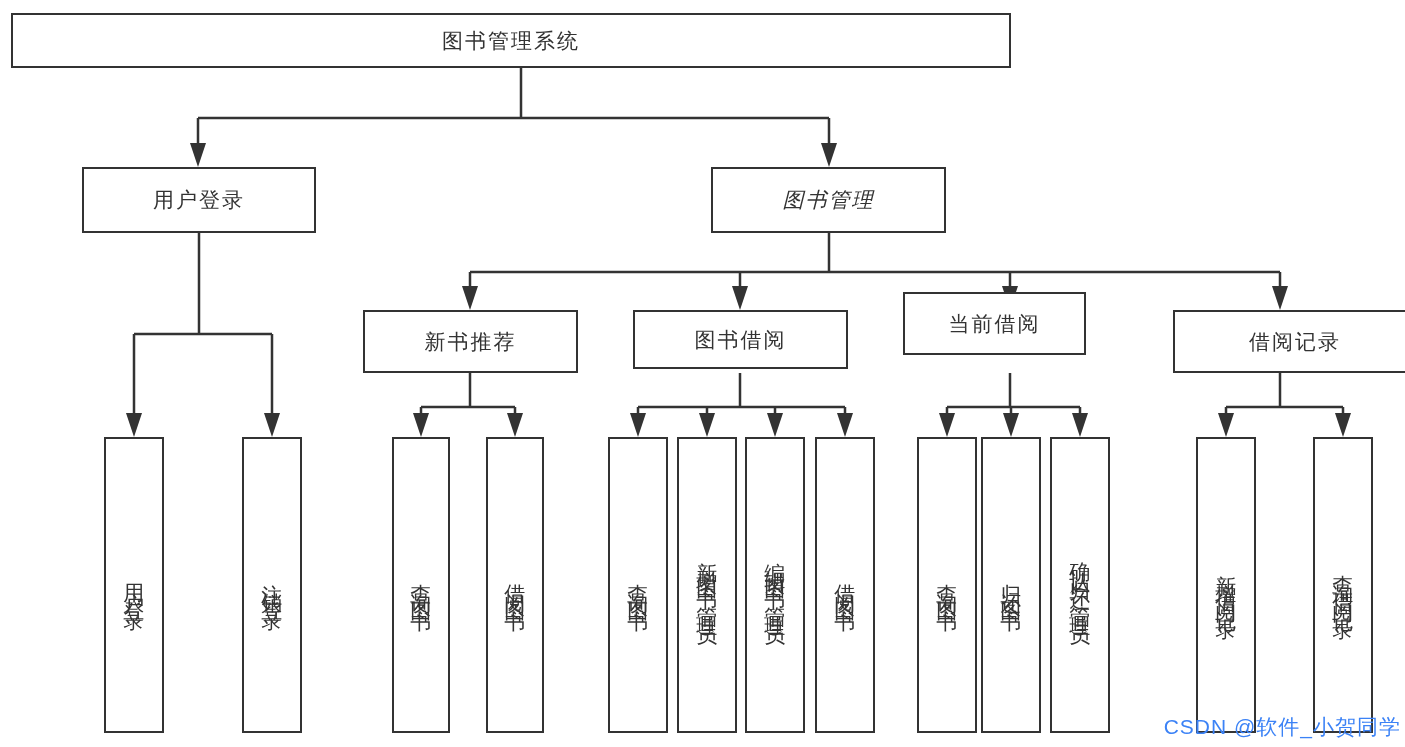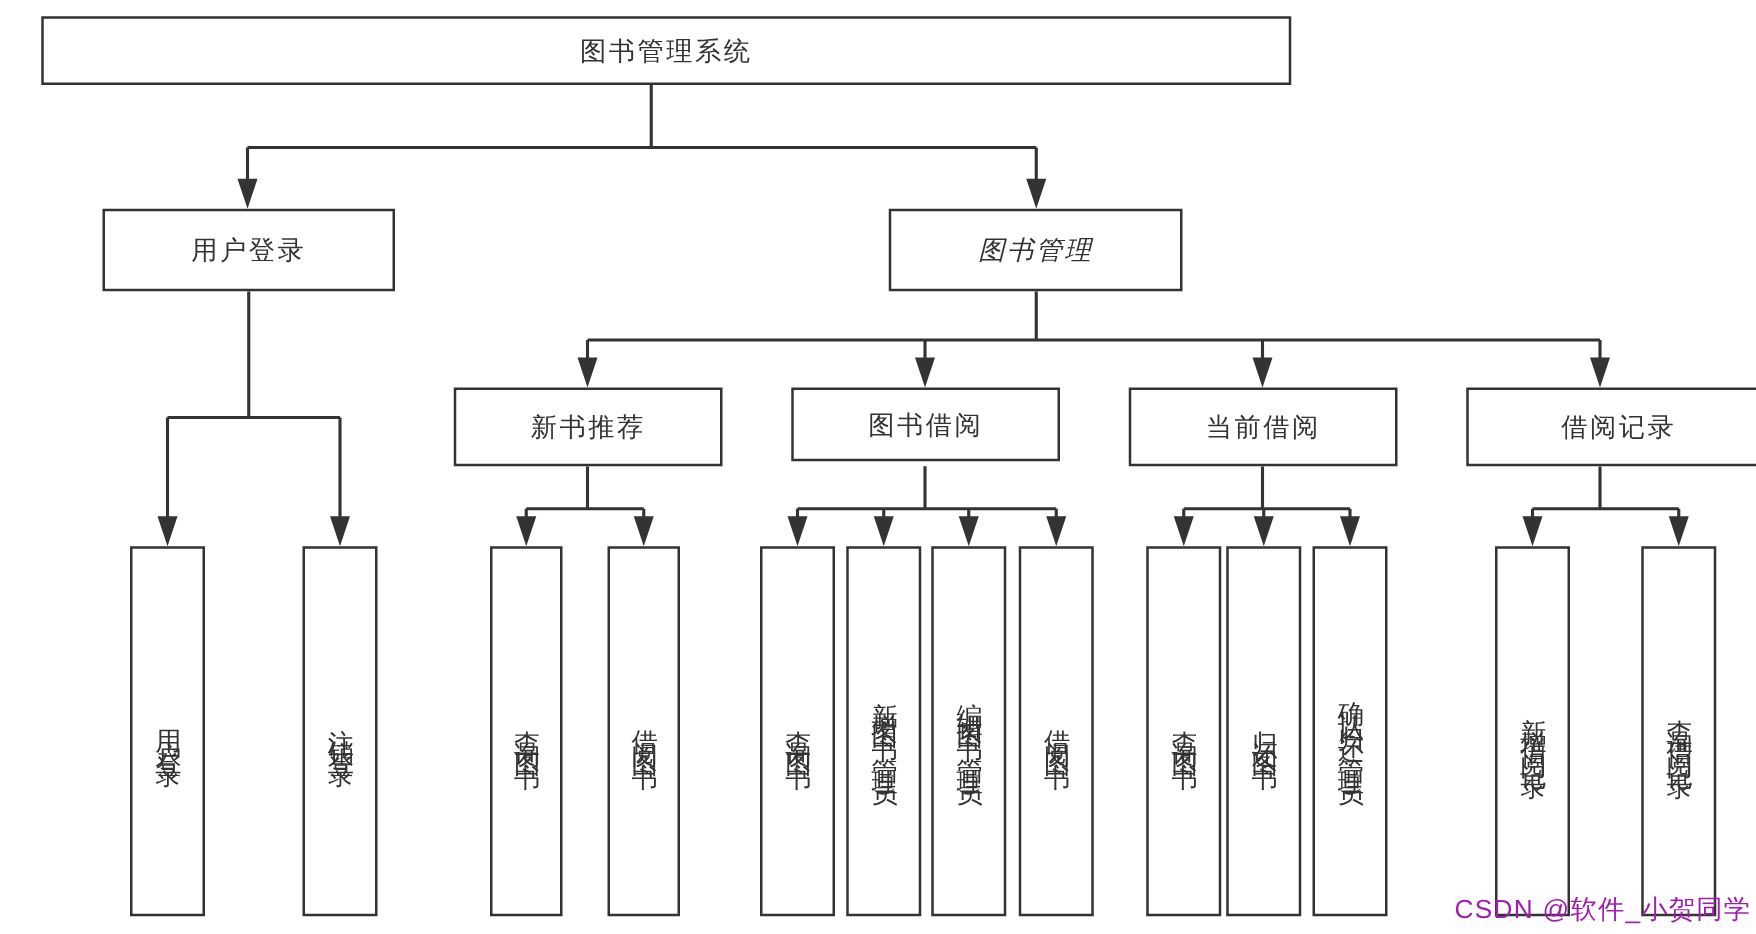"图书管理系统" div.box { left: 33px -> 11px }
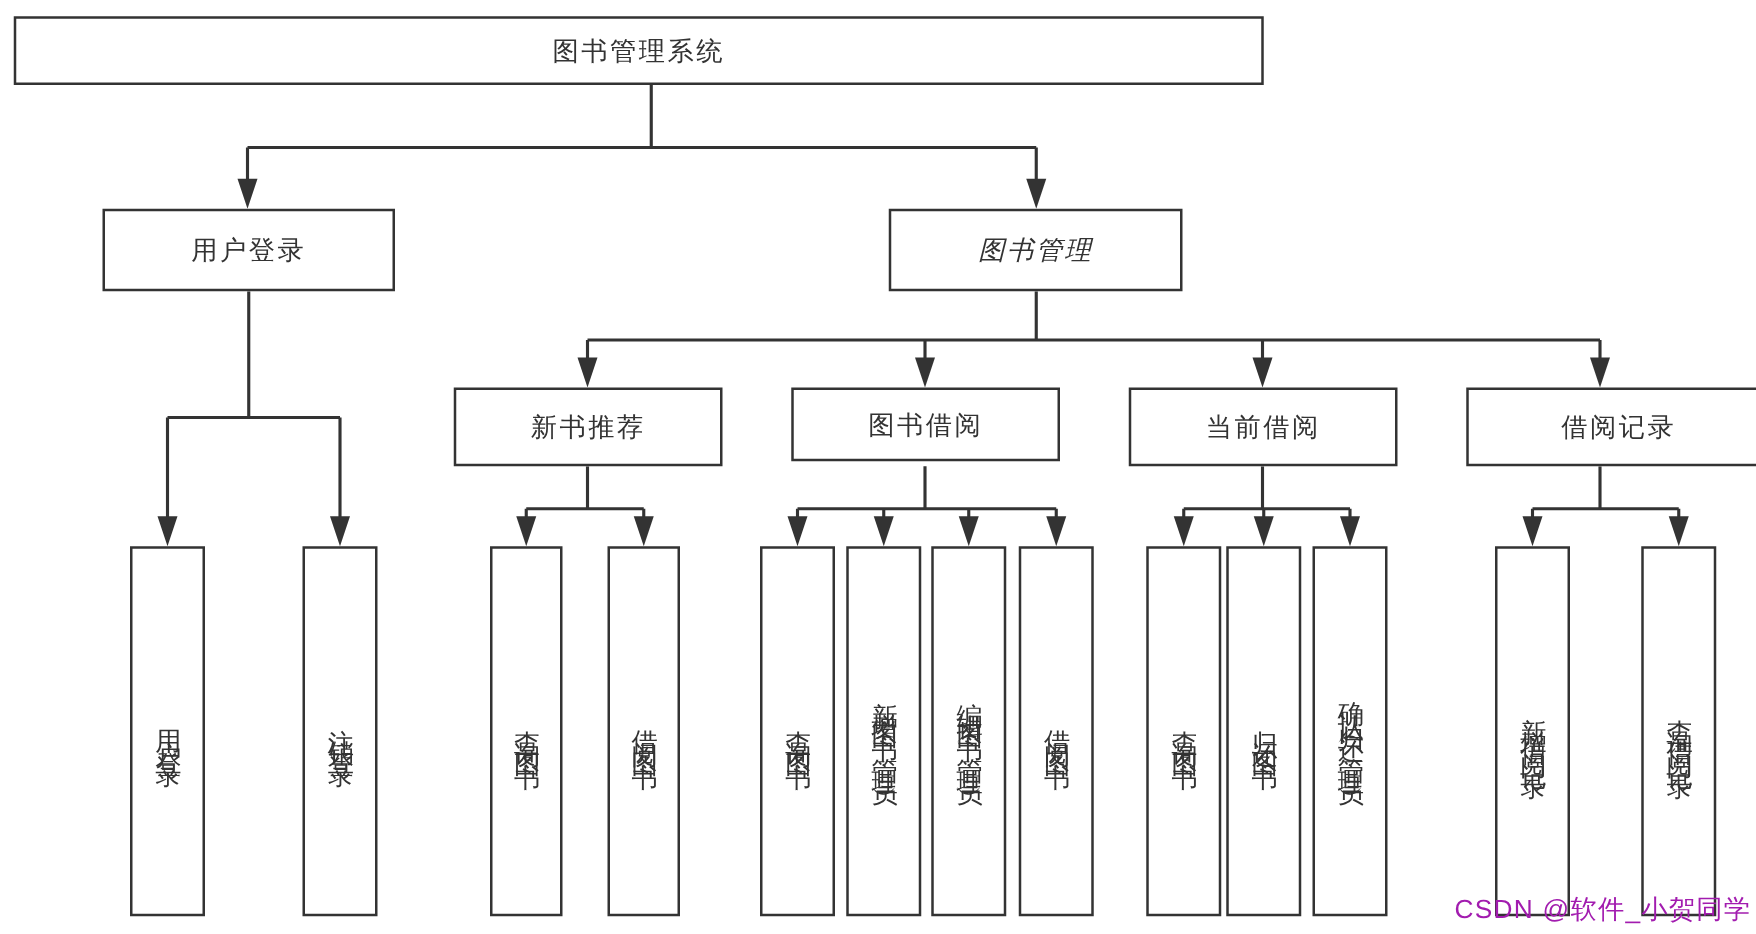"当前借阅" div.box { top: 310px -> 292px; width: 215px -> 183px }
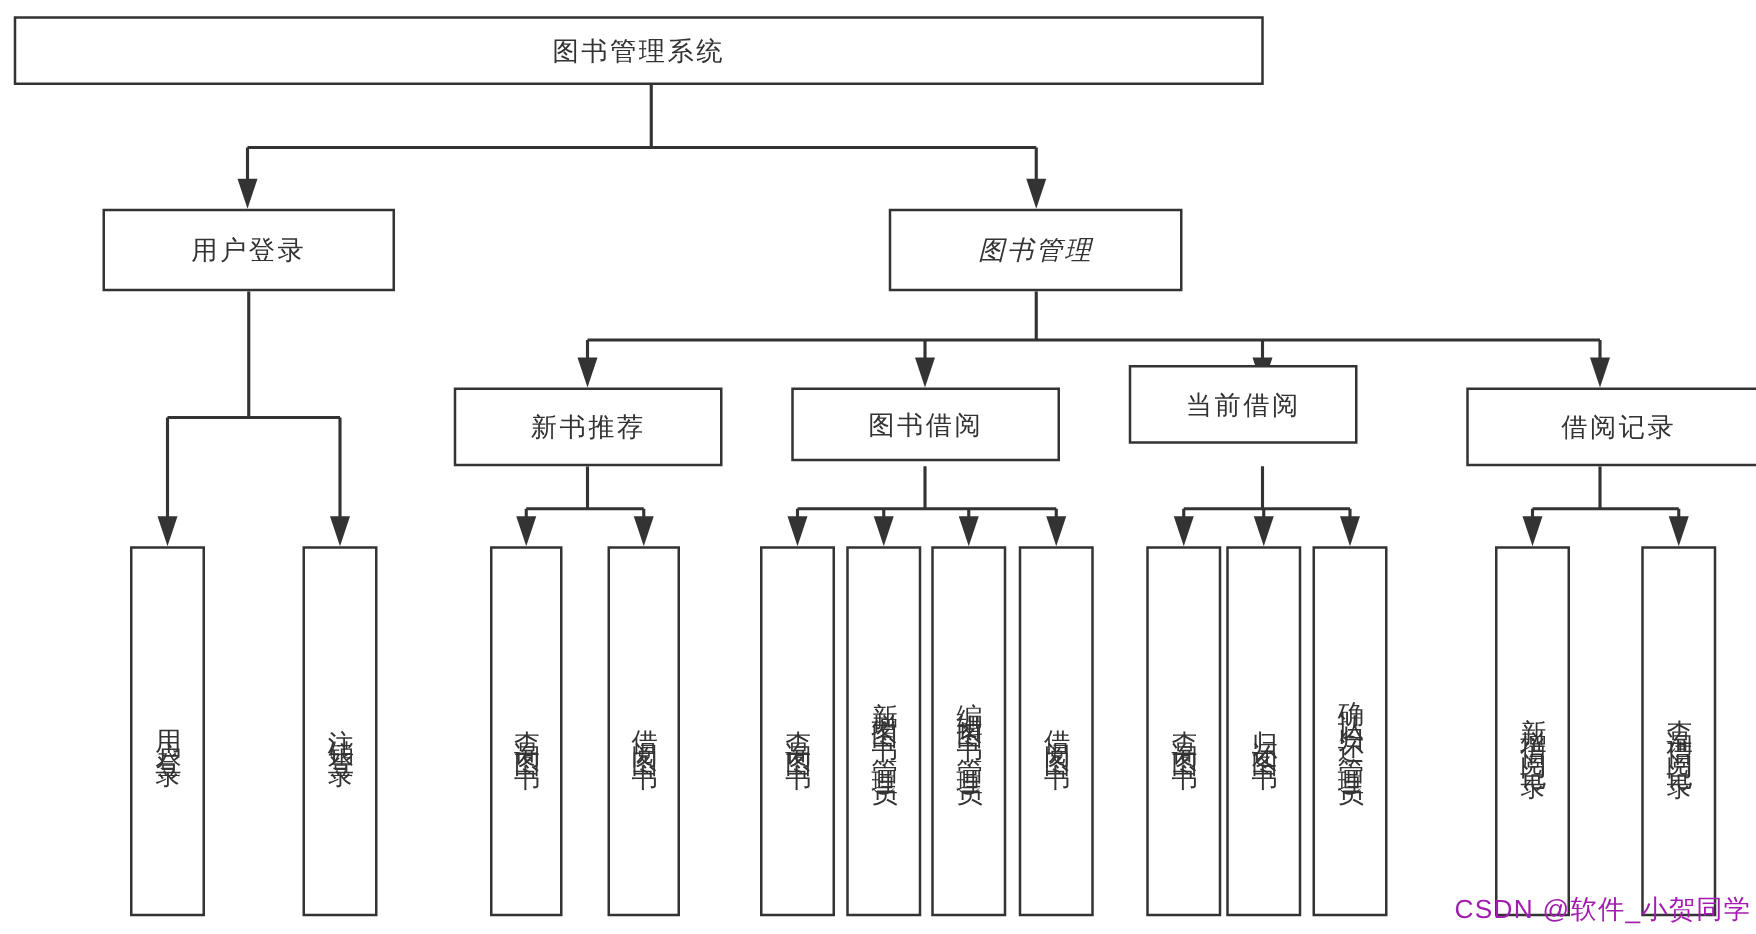"CSDN @软件_小贺同学" .watermark { color: #a21caf -> #3b82f6 }
